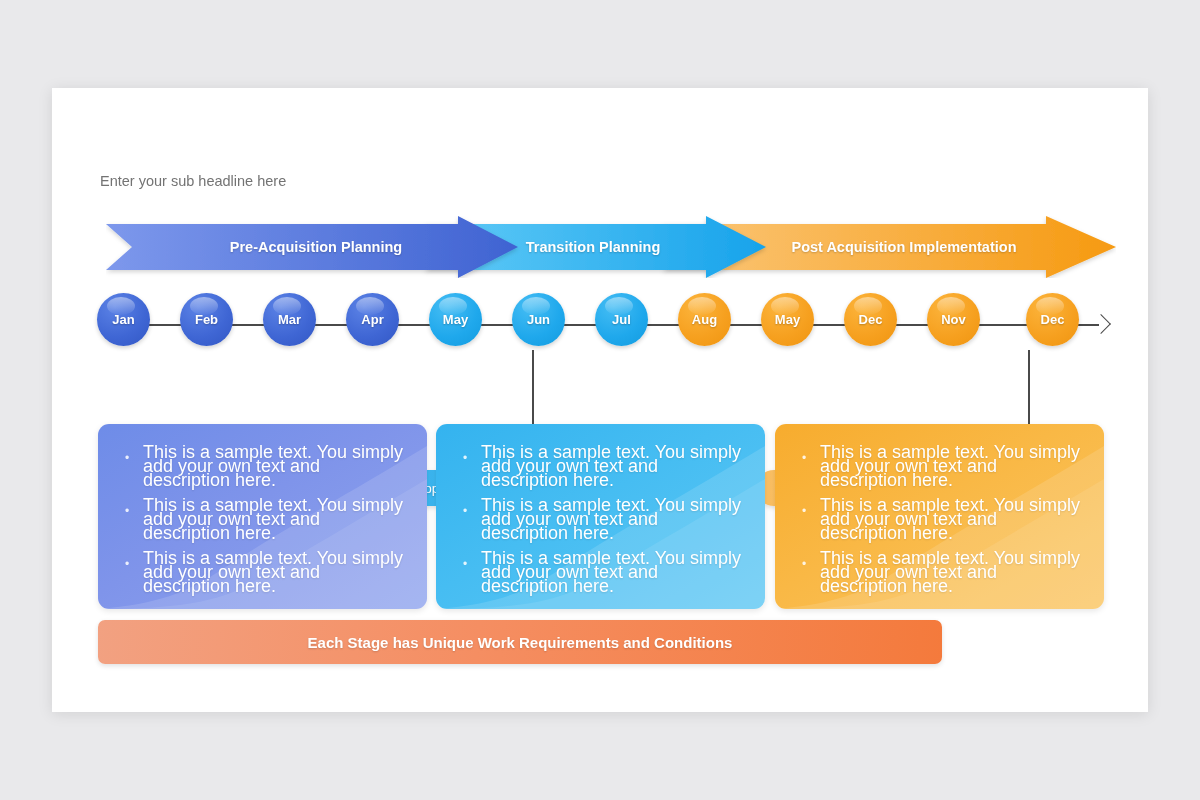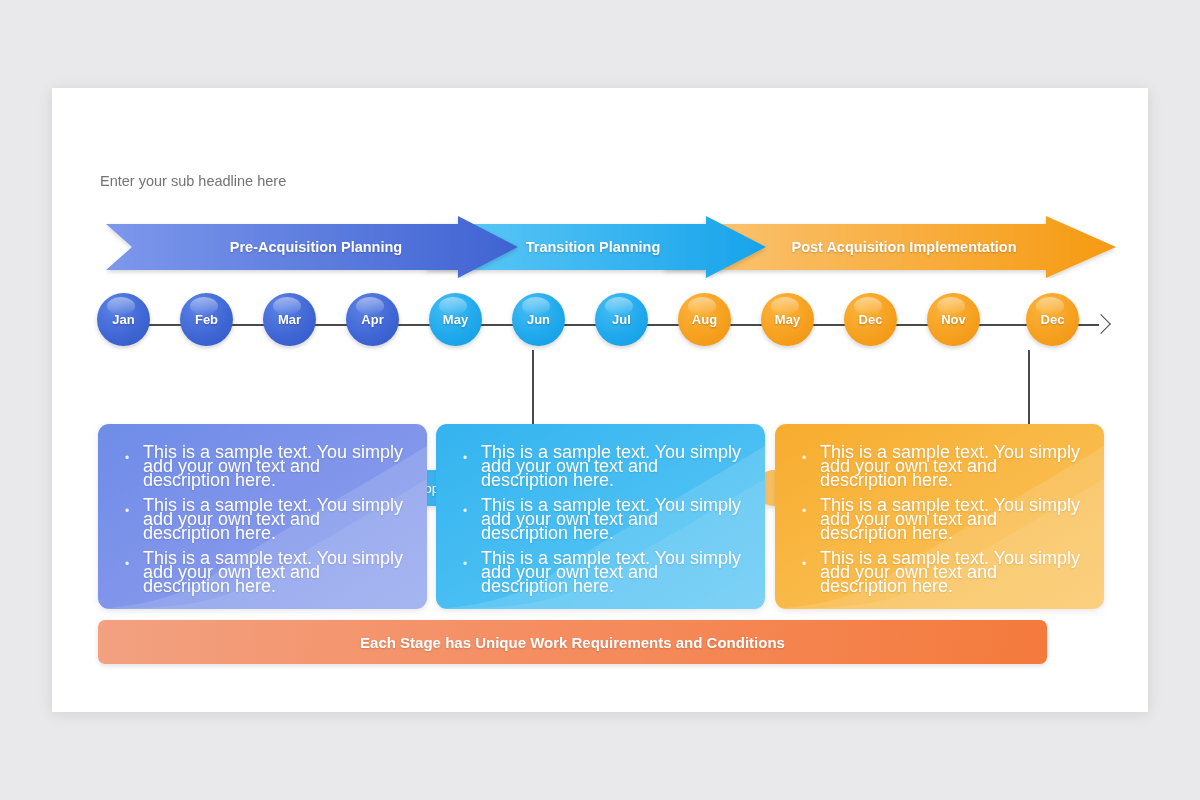"Each Stage has Unique Work" #footer { width: 949px -> 844px }
